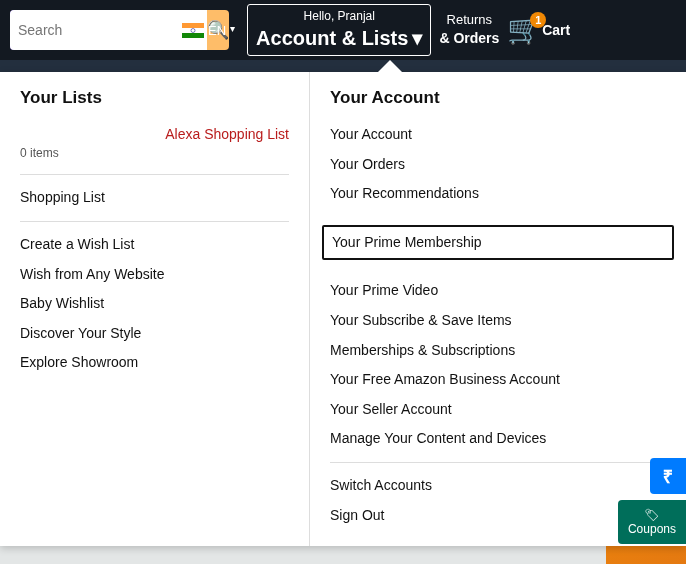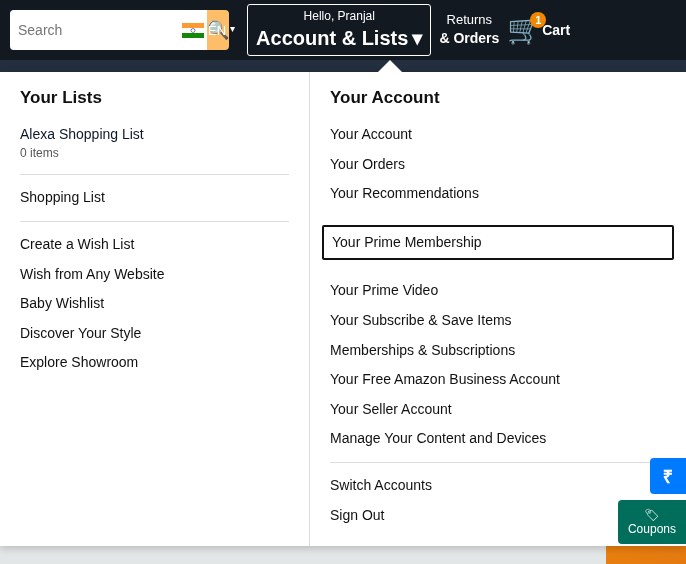"Alexa Shopping List" .alexa-item-title { color: #0f172a -> #b91c1c; text-align: none -> right }
